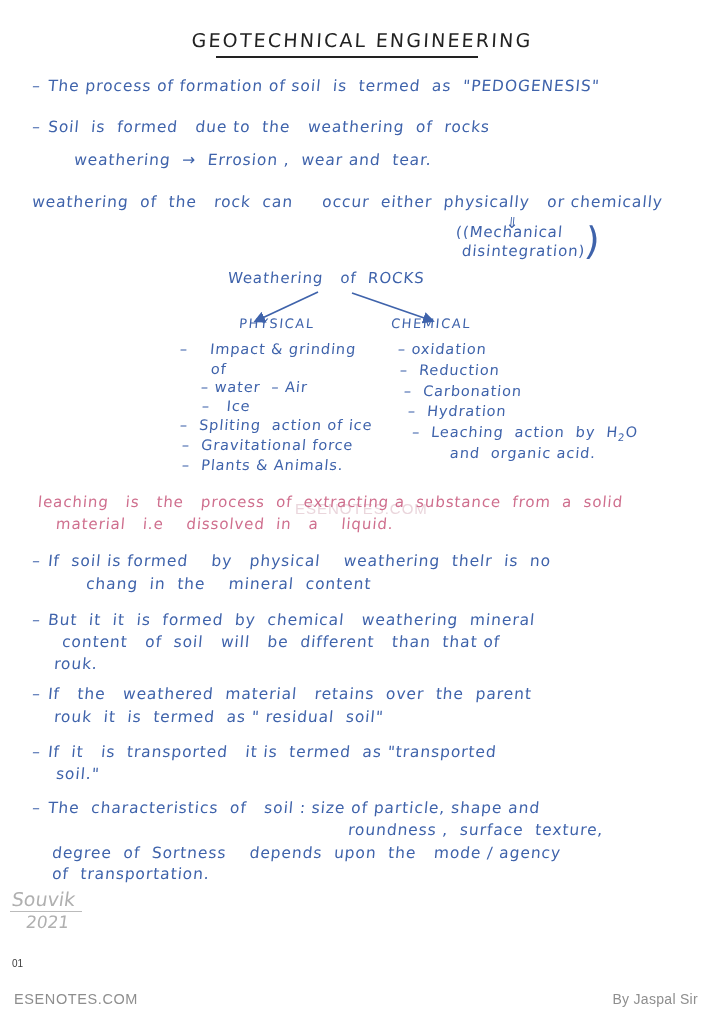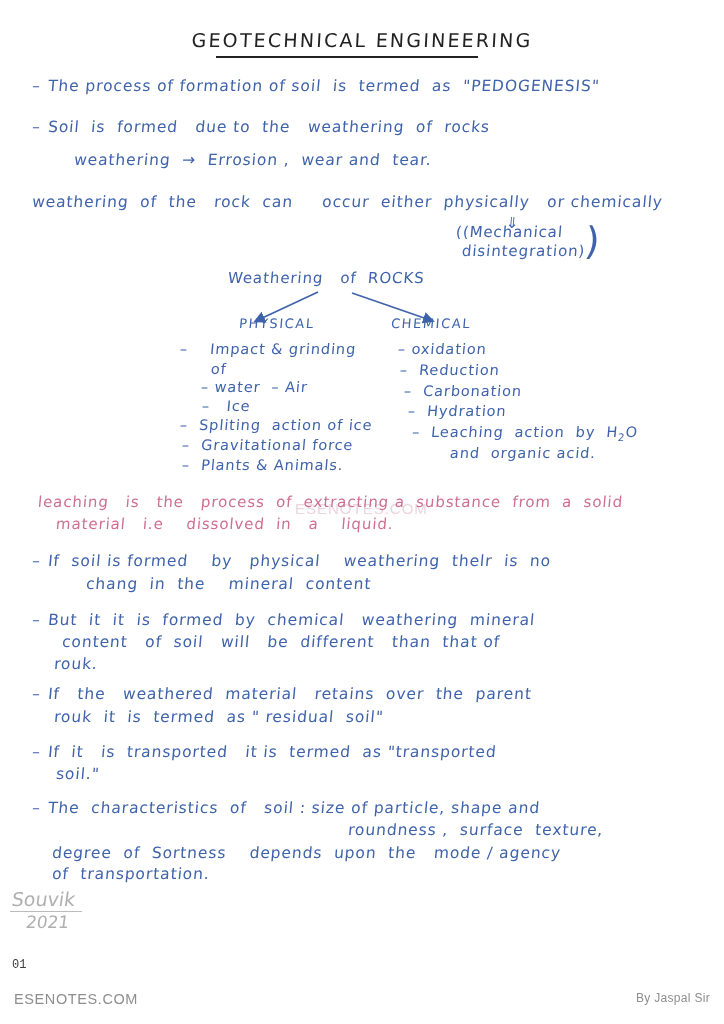"01" .pagenum { font-family: Liberation Mono, monospace -> Liberation Sans, sans-serif; font-size: 12px -> 10px }
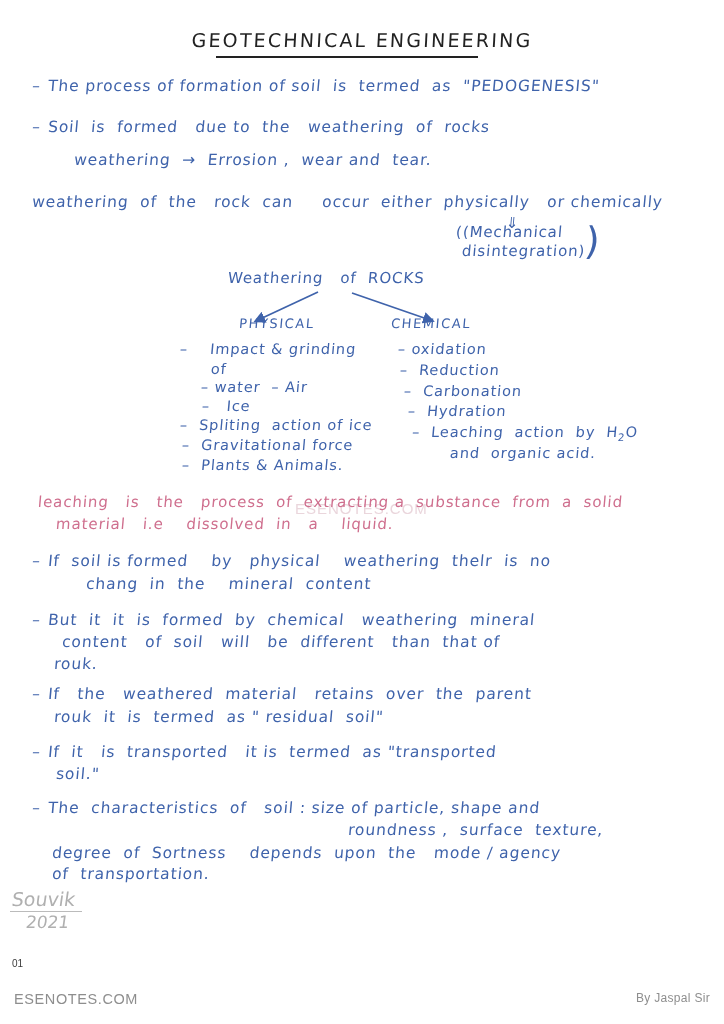"By Jaspal Sir" .footer-right { font-size: 12px -> 14px; right: 14px -> 26px }
